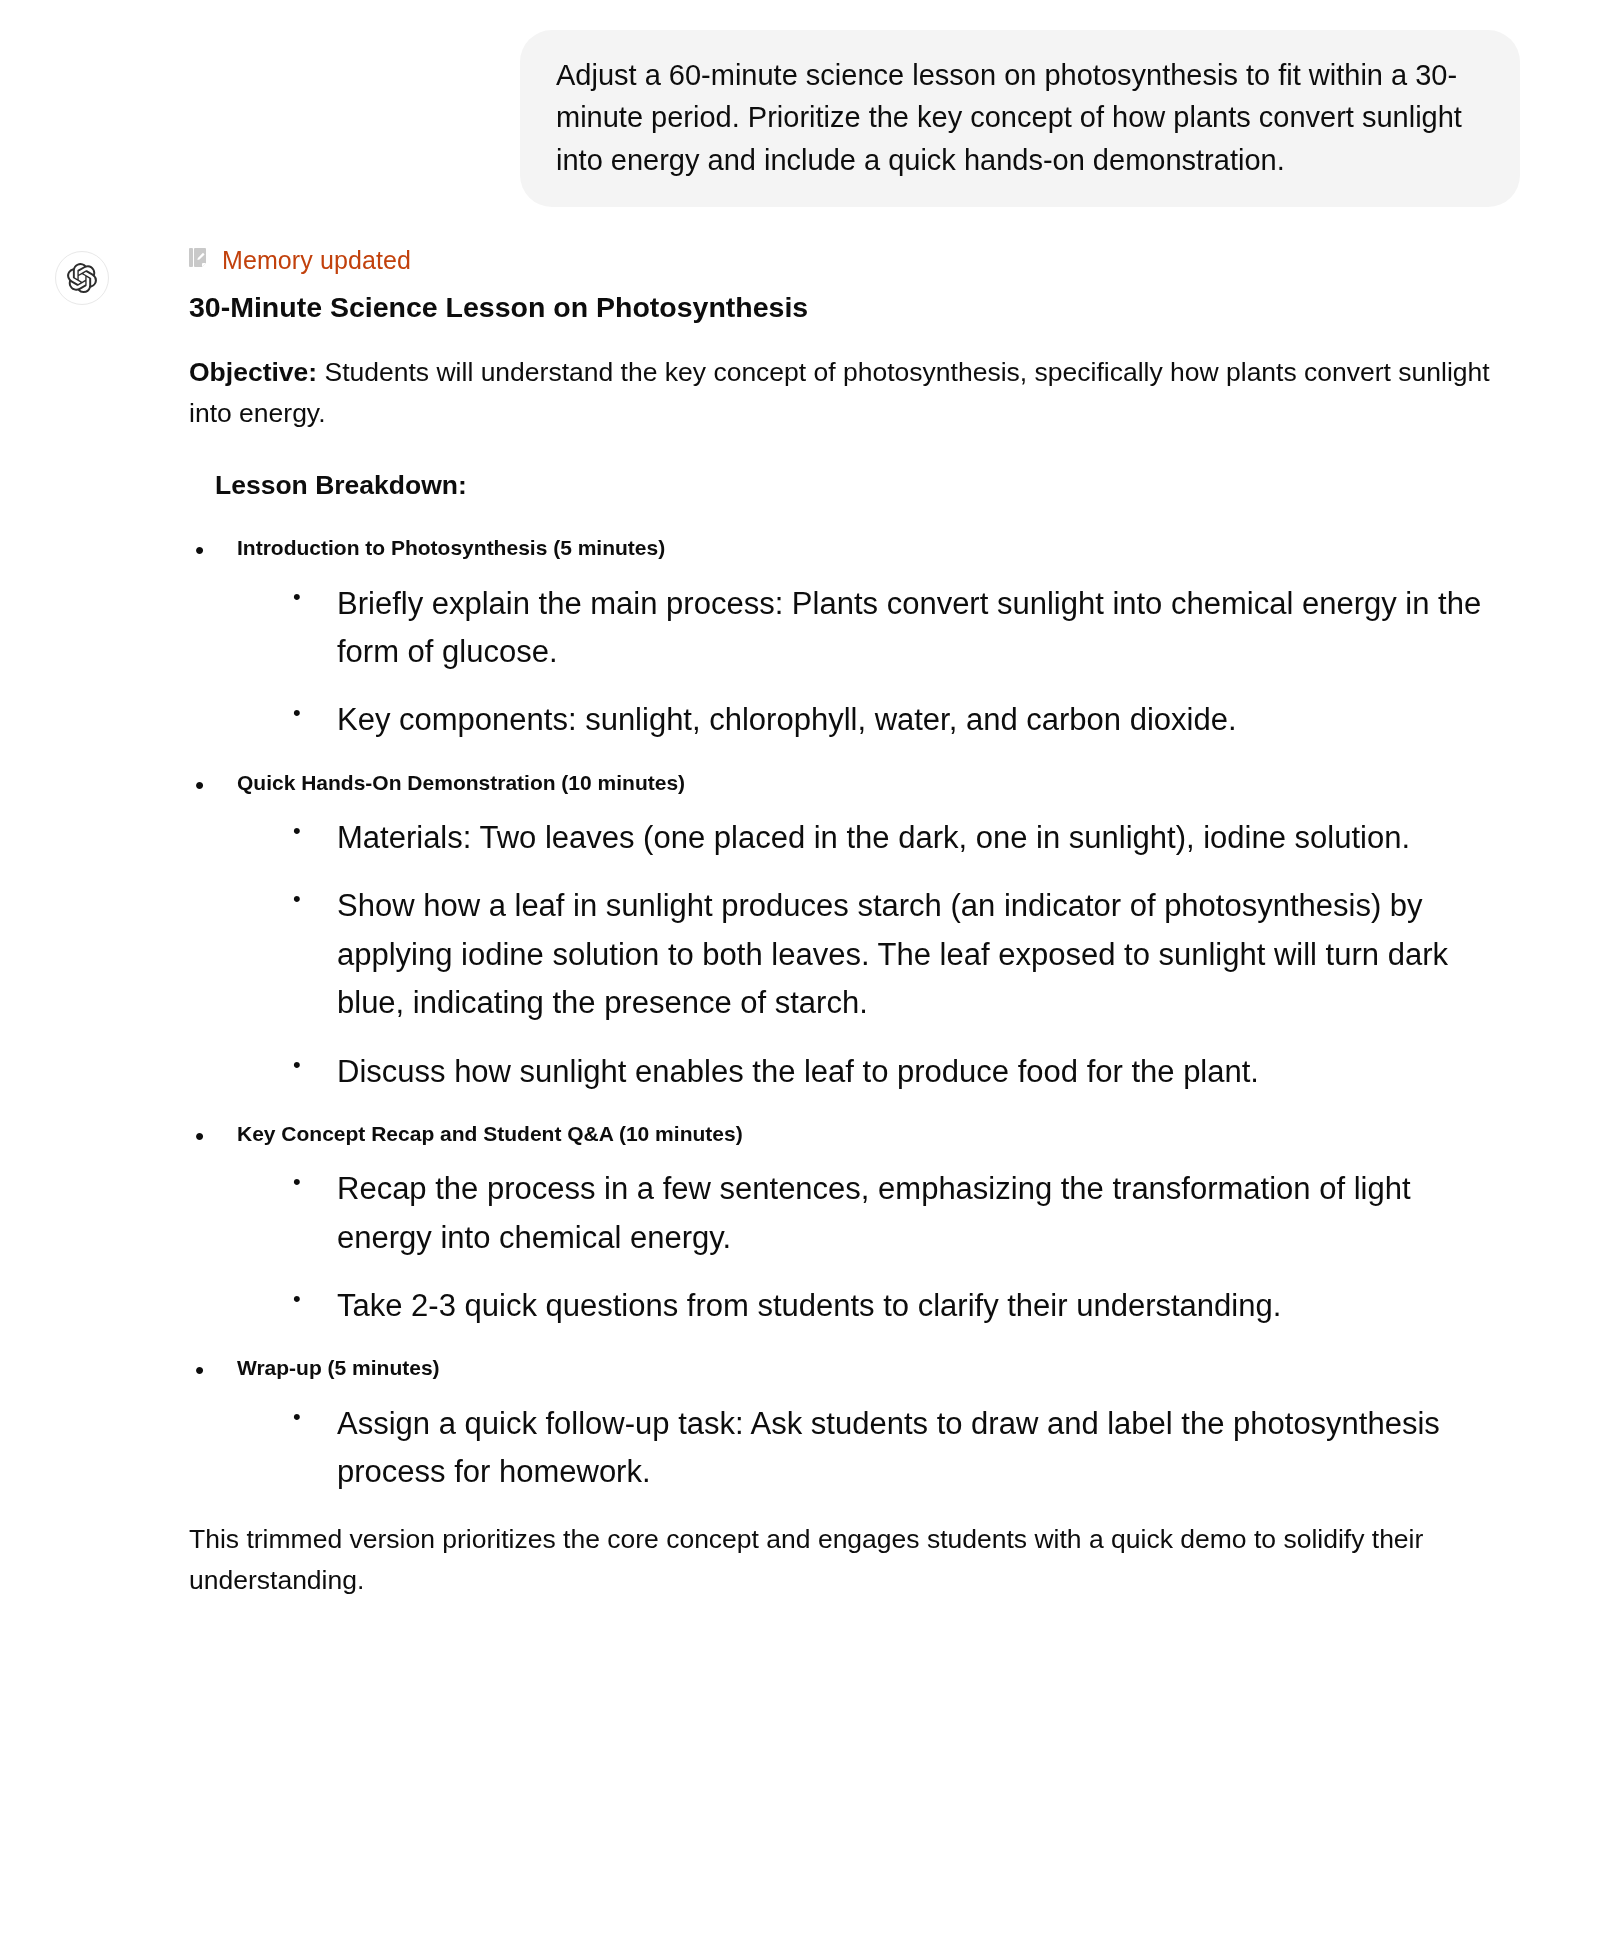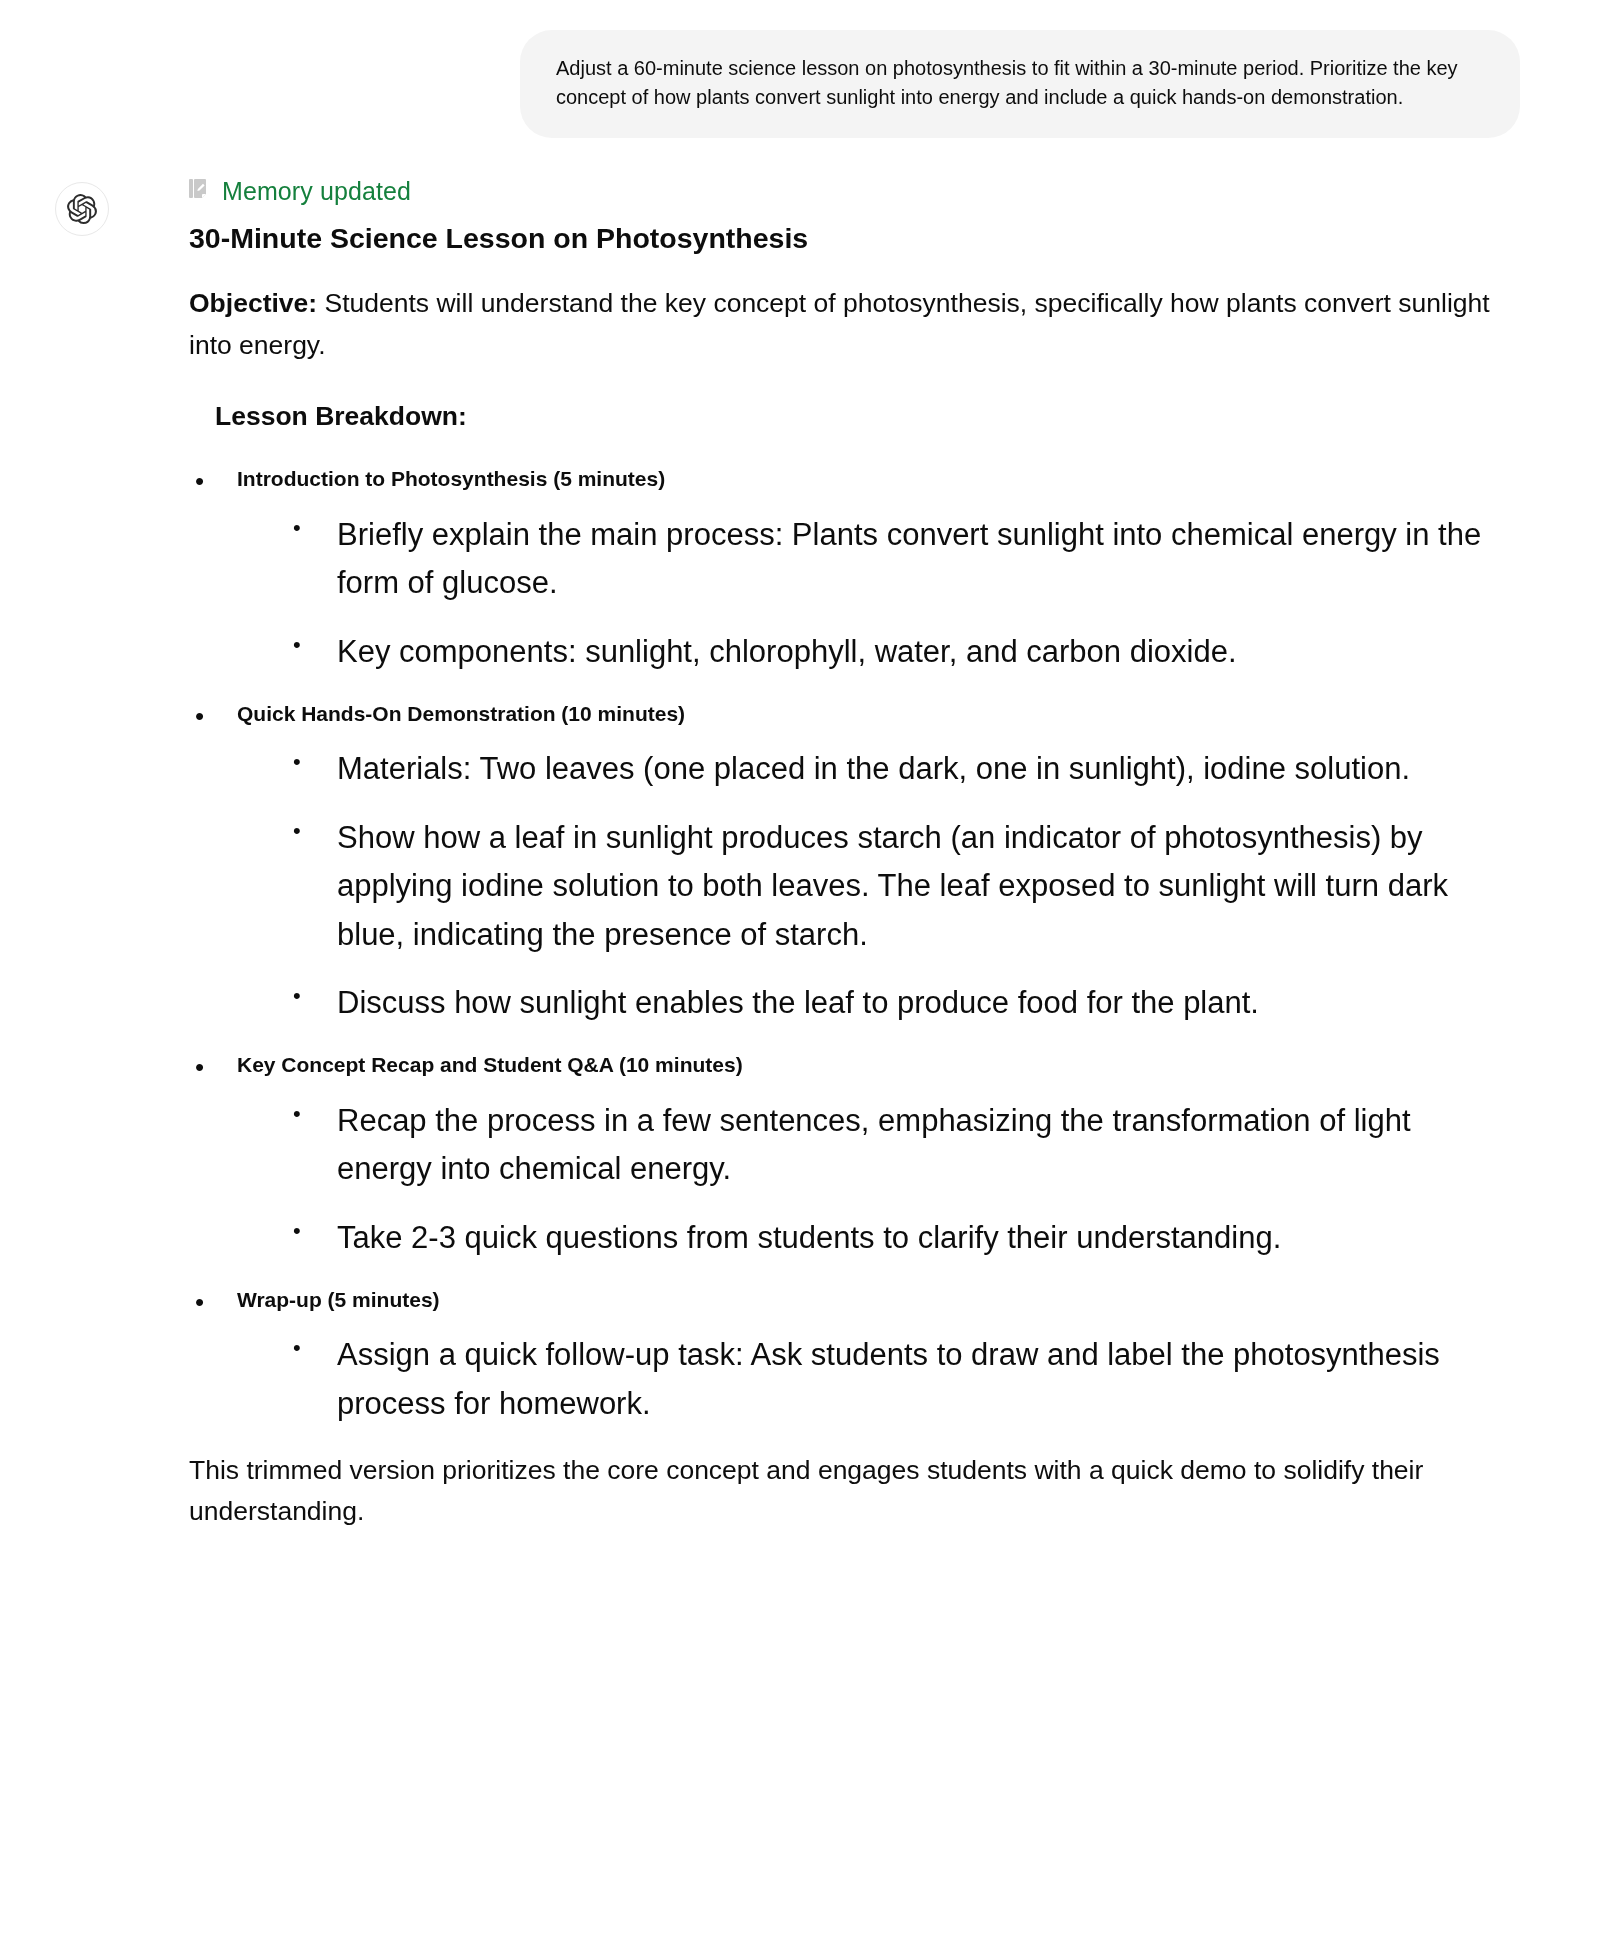"Adjust a 60-minute science lesson" .user-bubble { font-size: 20px -> 29px }
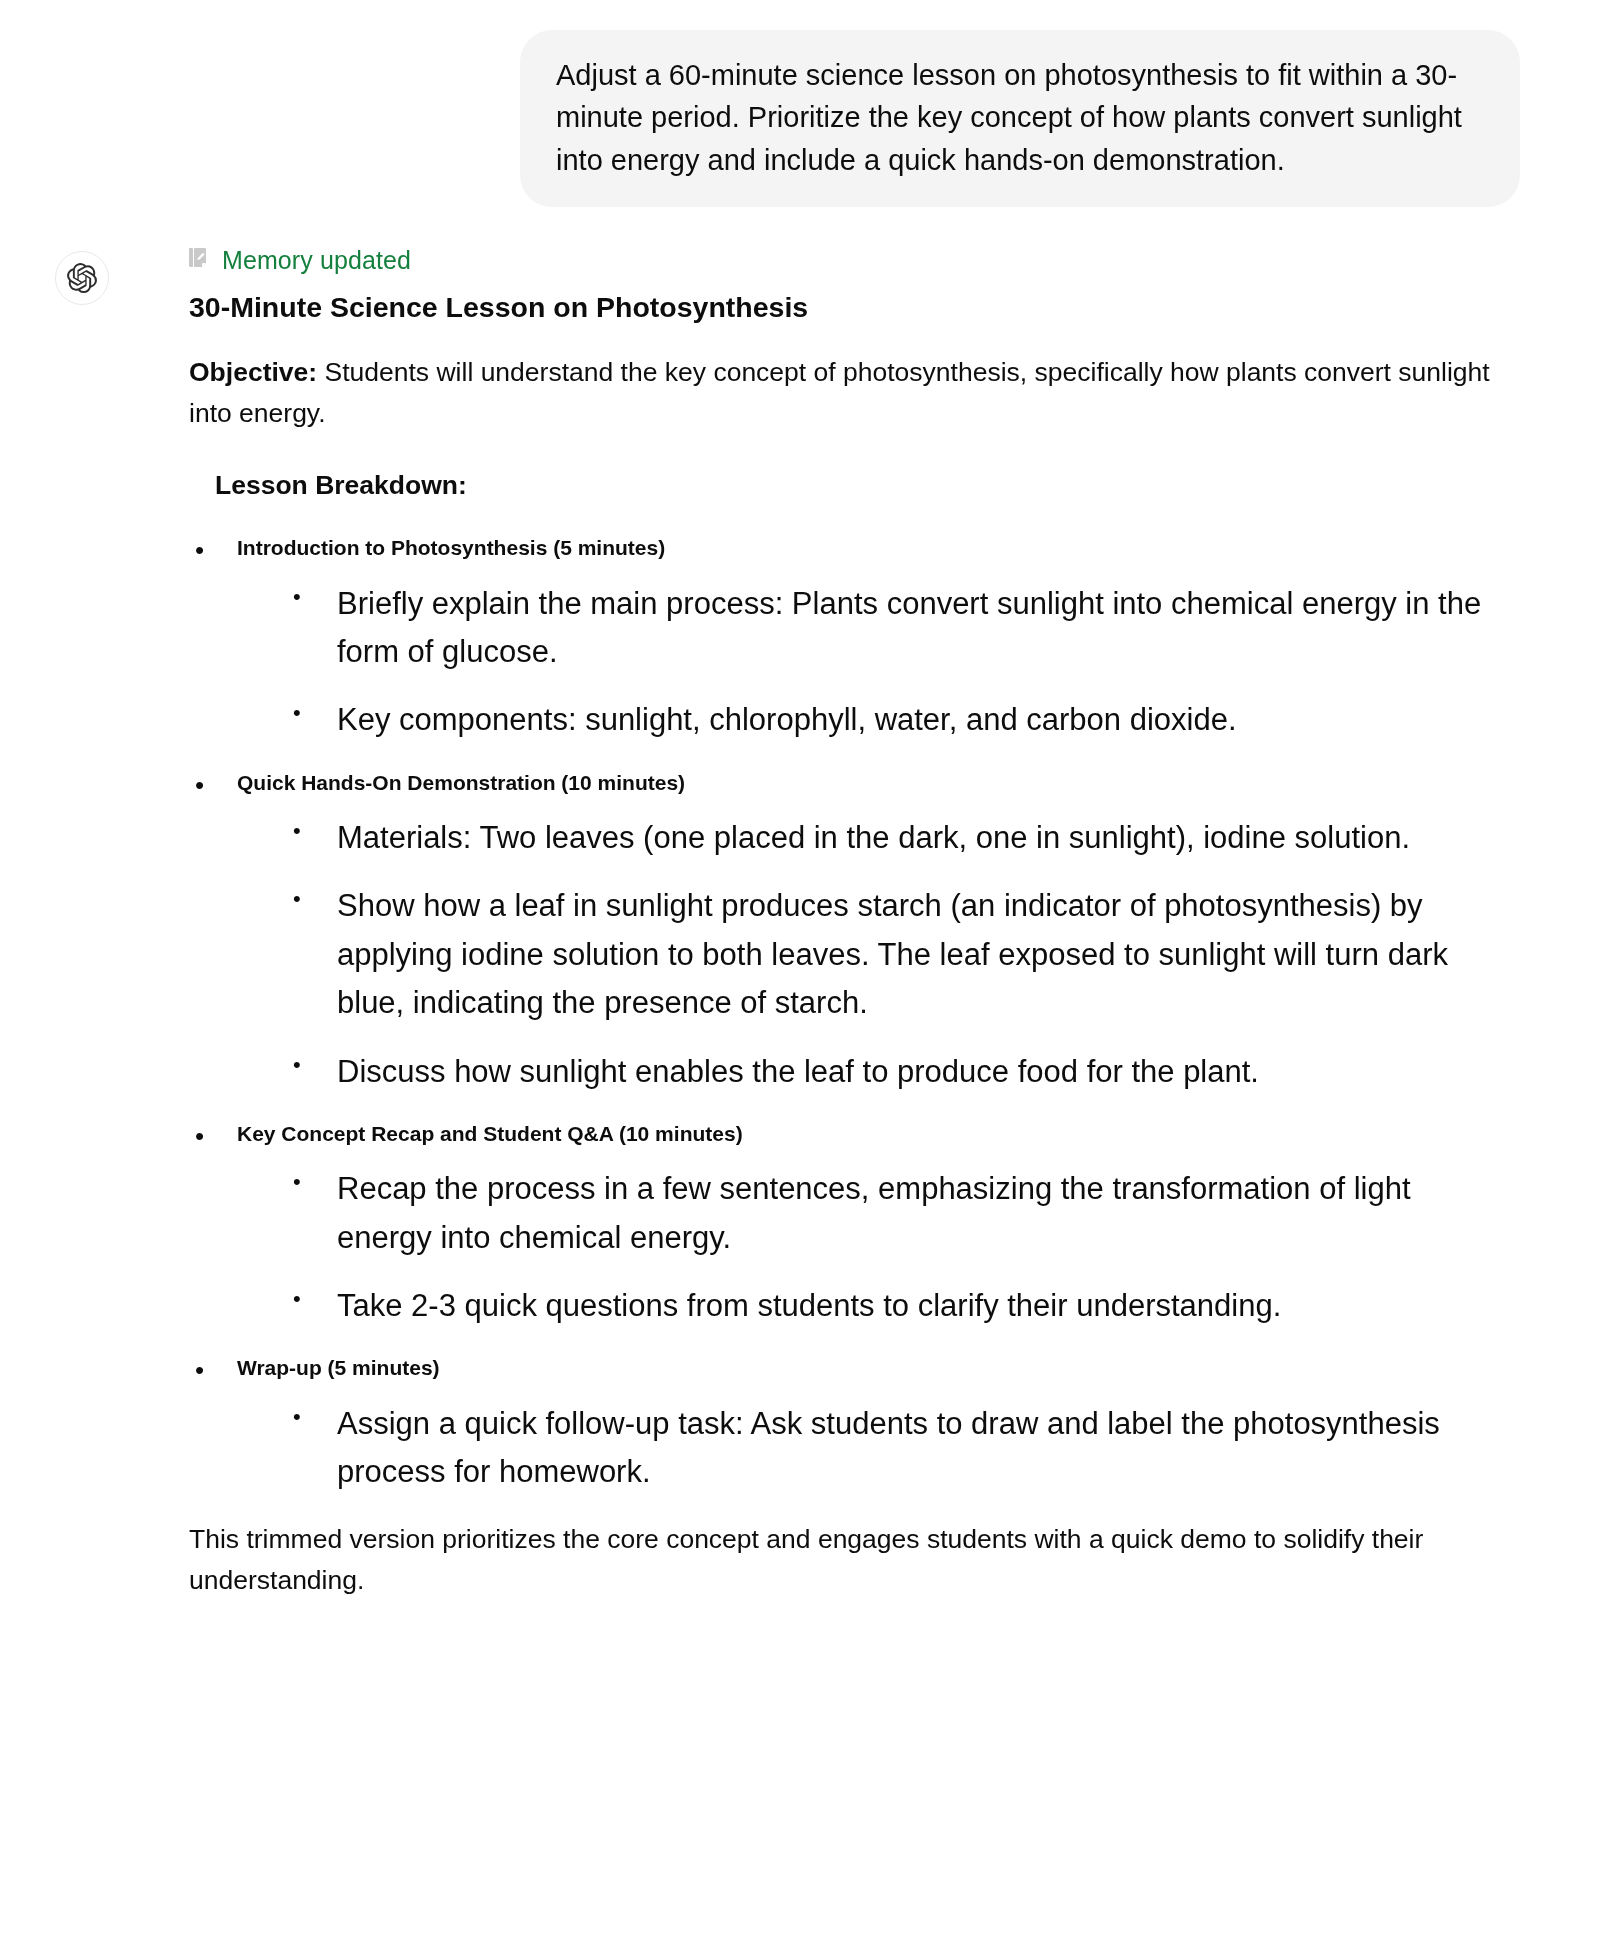"Memory updated" .memory-label { color: #15803d -> #c2410c }
